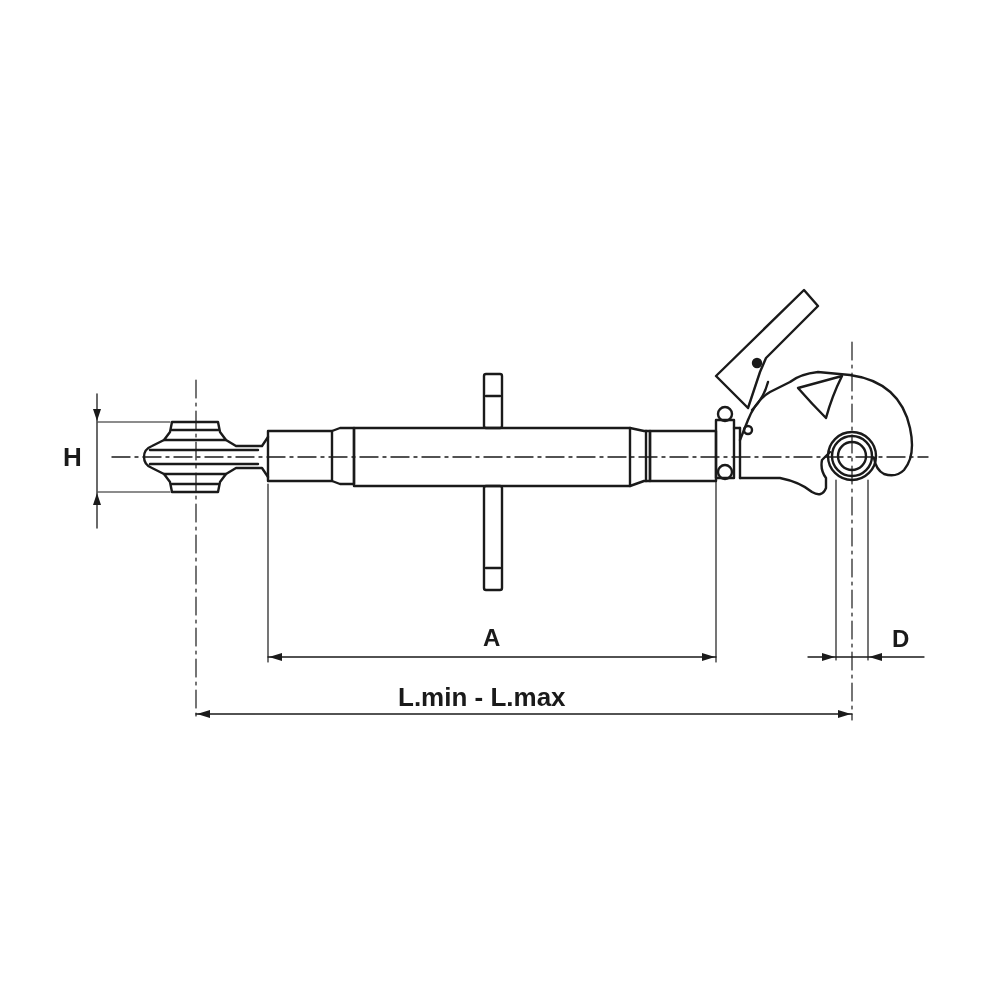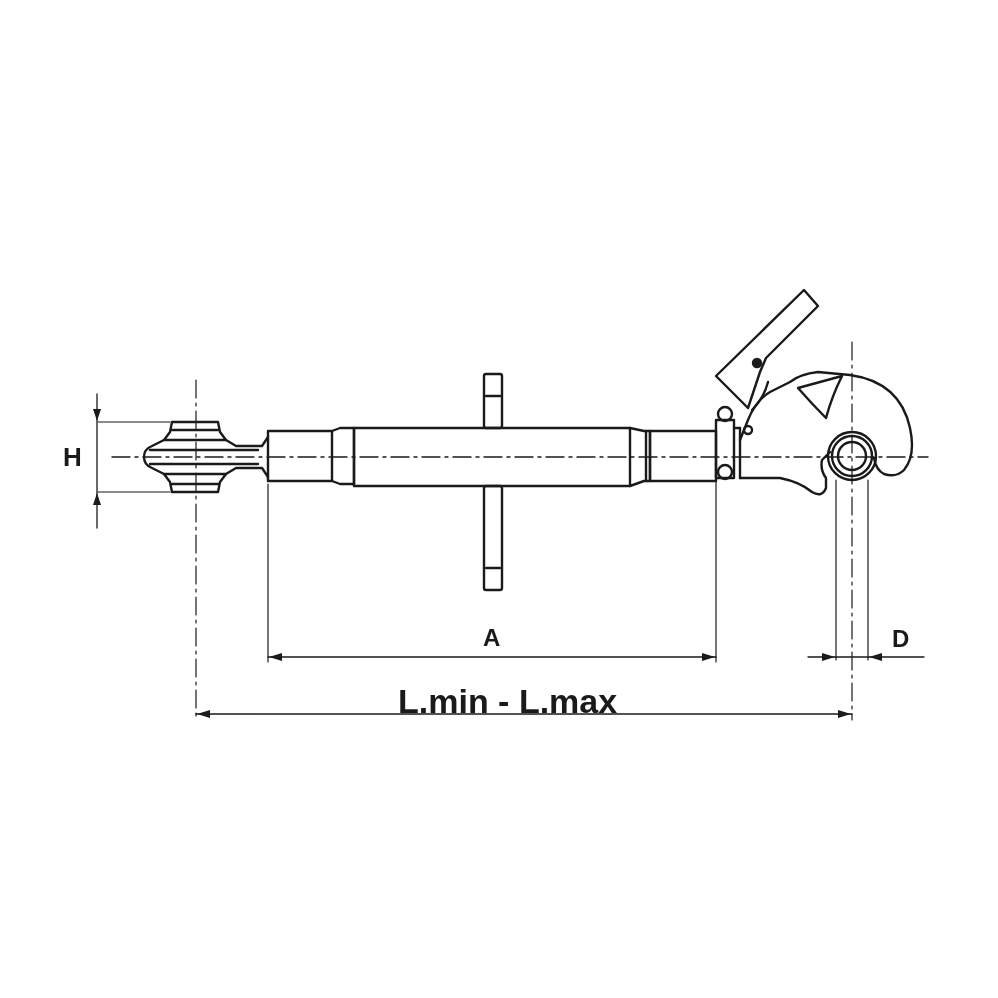"L.min - L.max" #lbl-l { font-size: 34px -> 26px }
